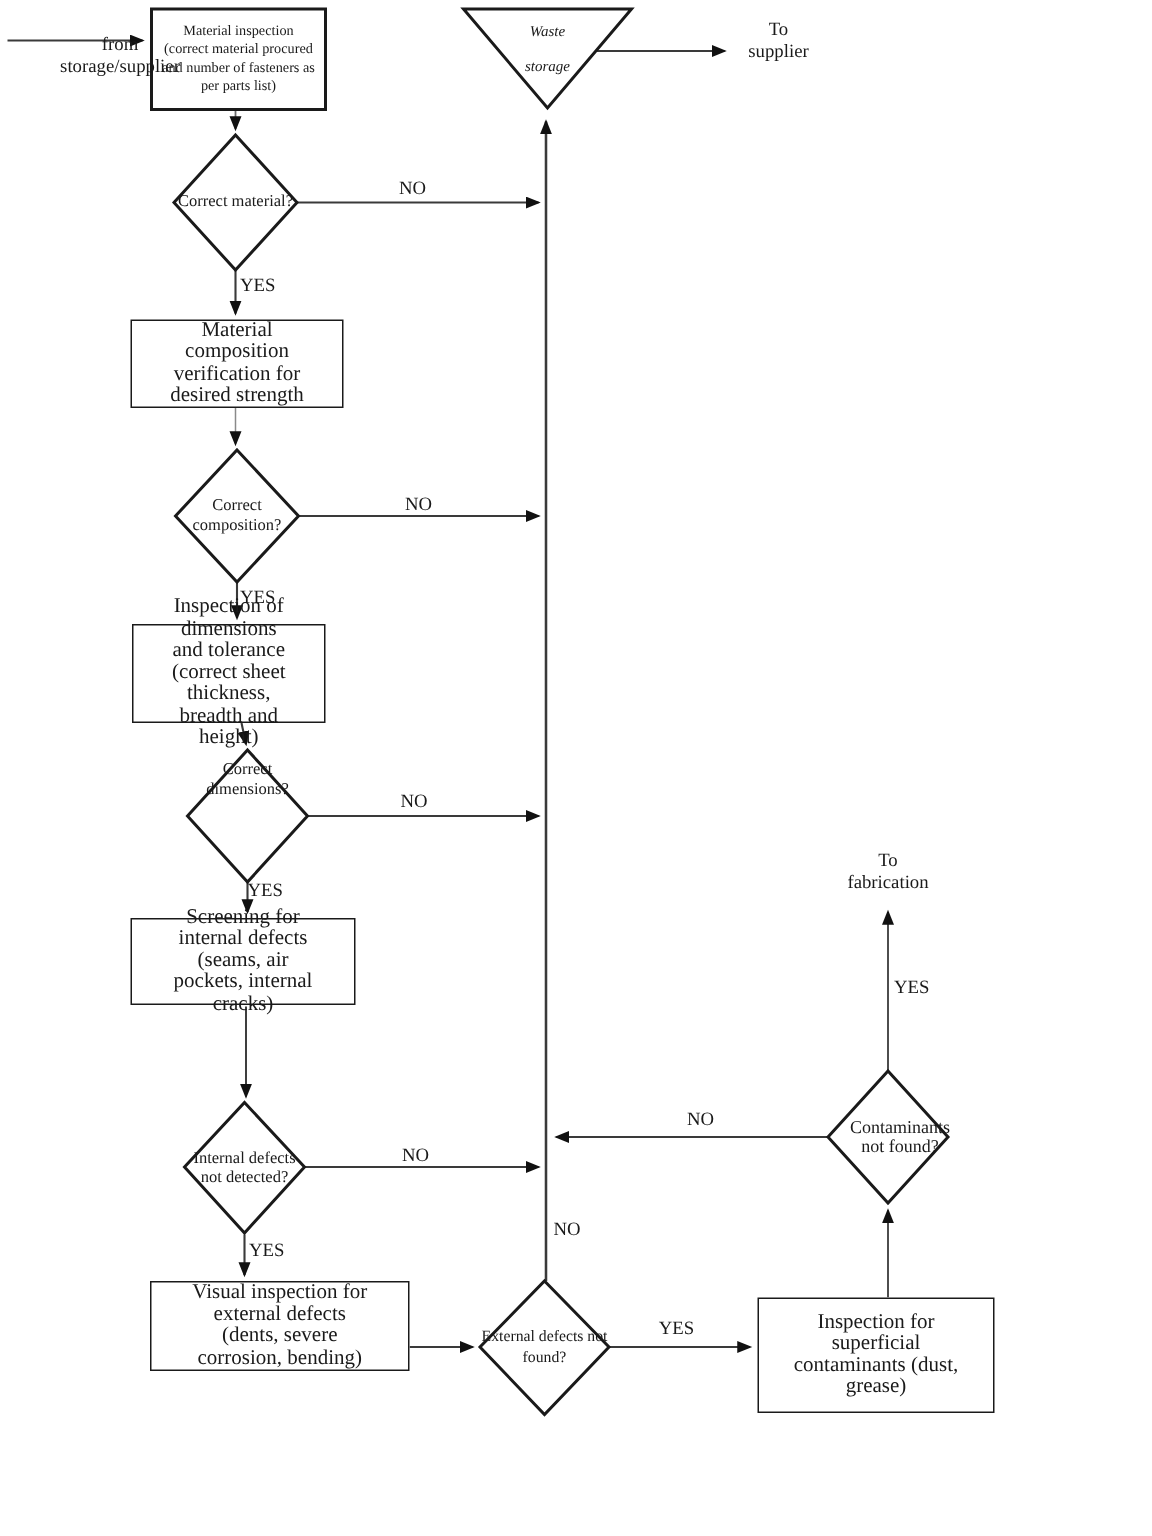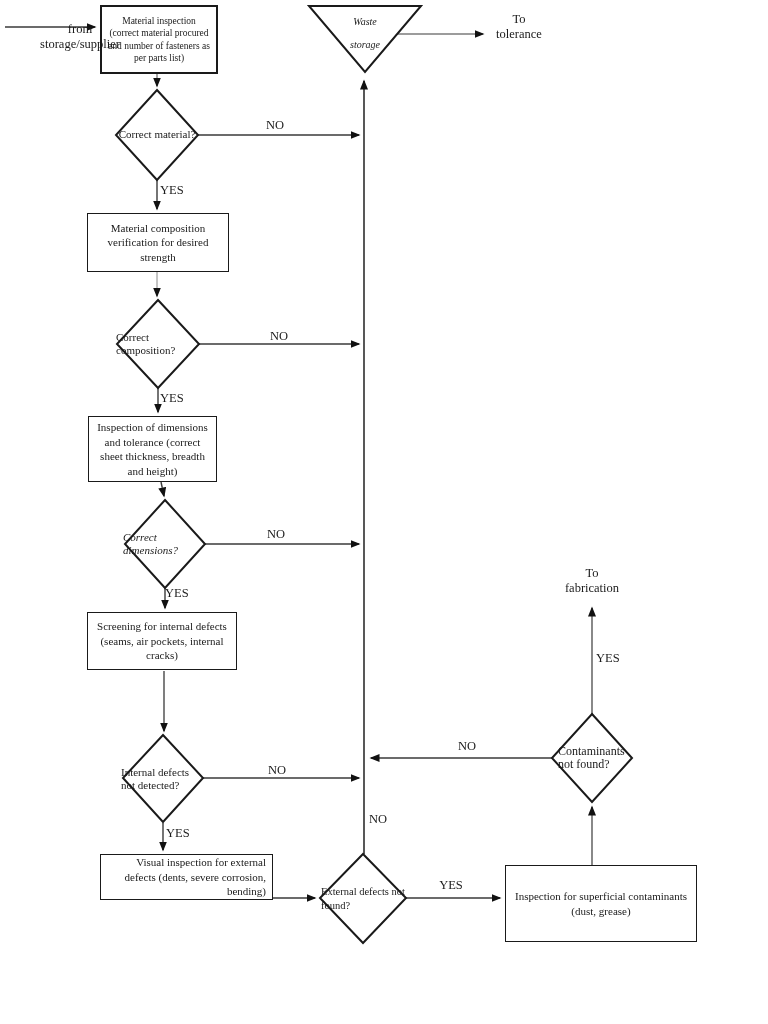"tolerance" span { text: tolerance -> supplier }
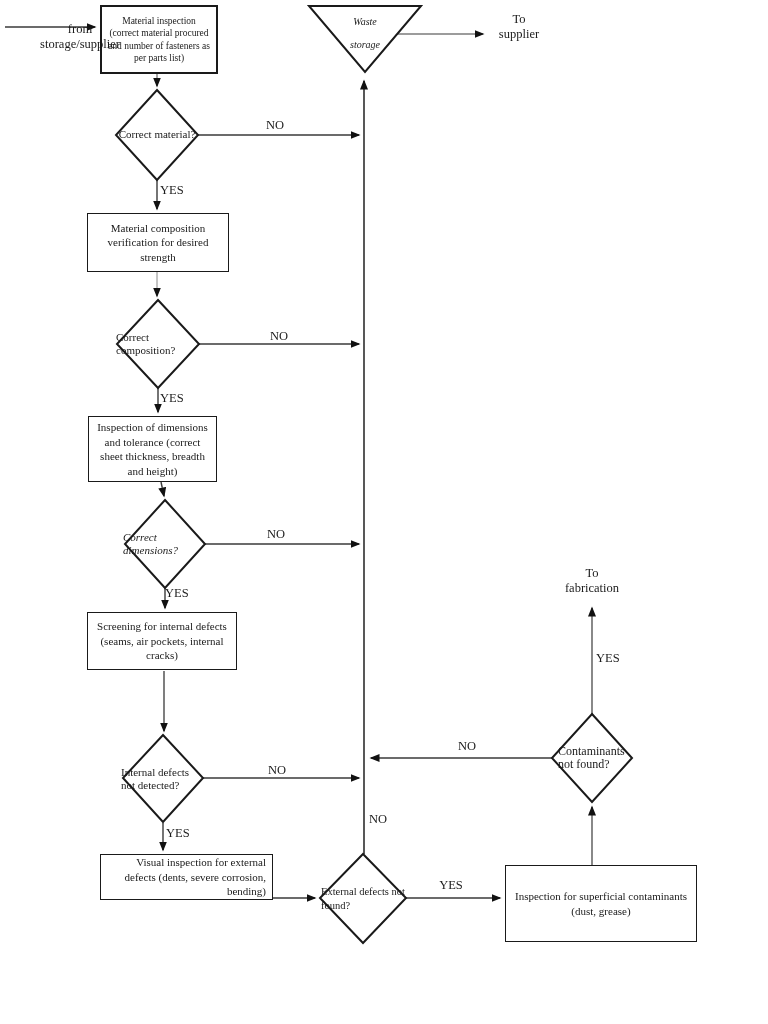"Correct material?" .dtext { text-align: left -> center }
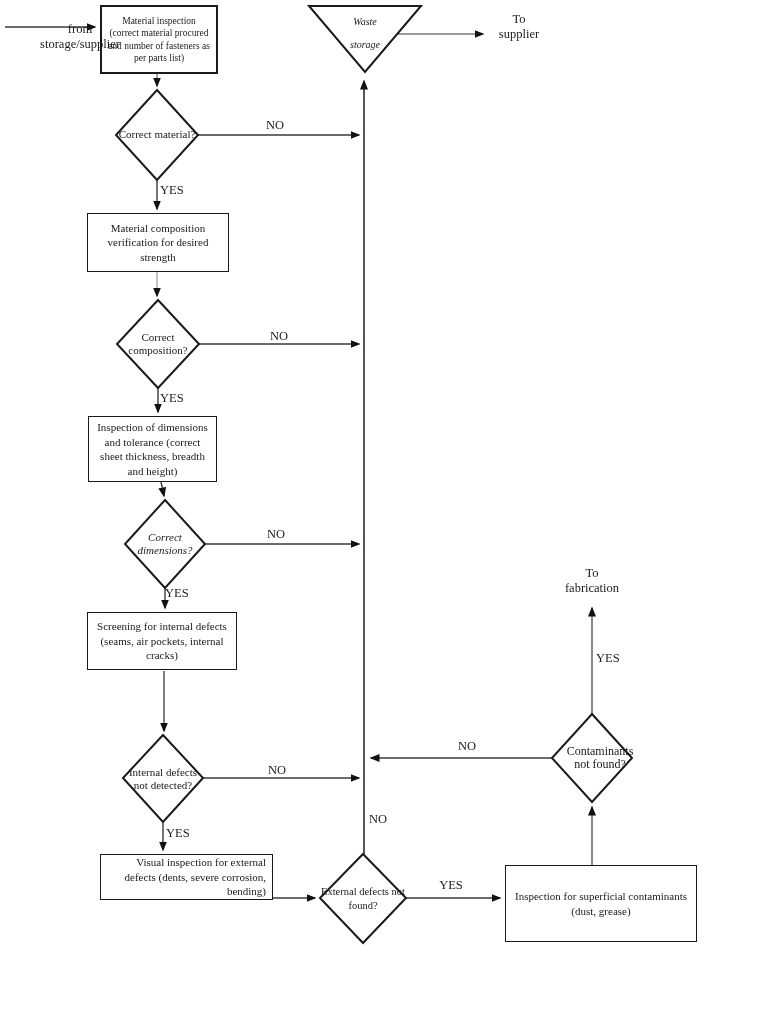"Material composition verification for" .box { font-size: 11px -> 14px; padding: 2px 6px -> 2px 22px }
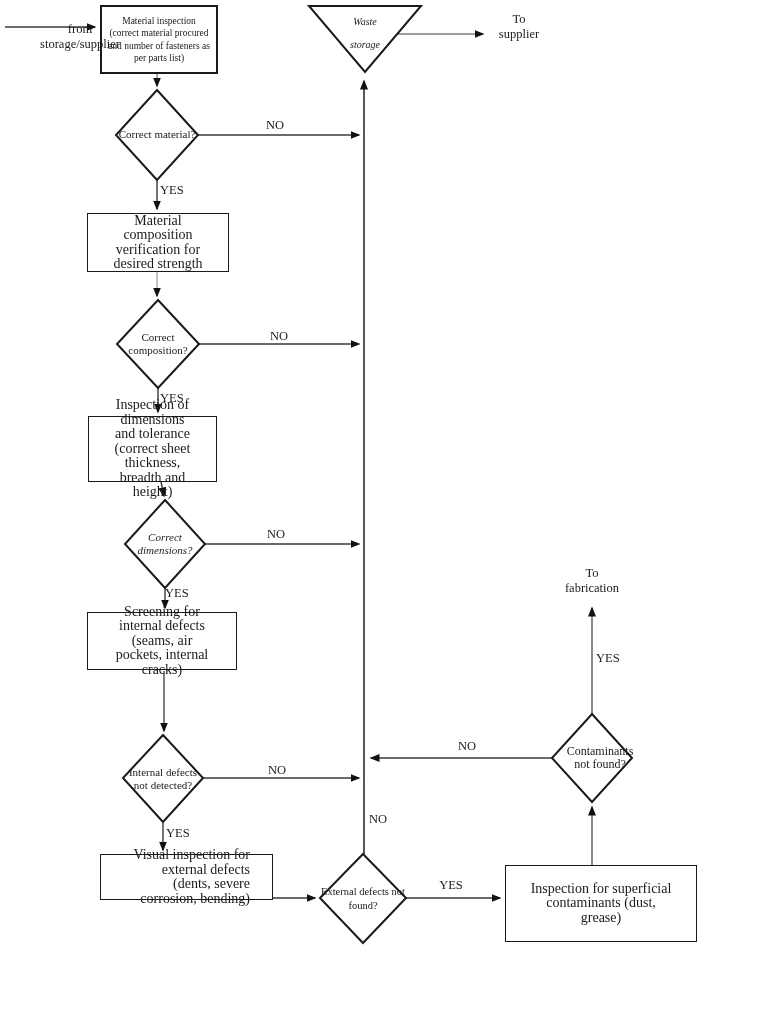"Correct dimensions?" #t-correct-dimensions { font-style: italic -> none; top: 502px -> 478px }
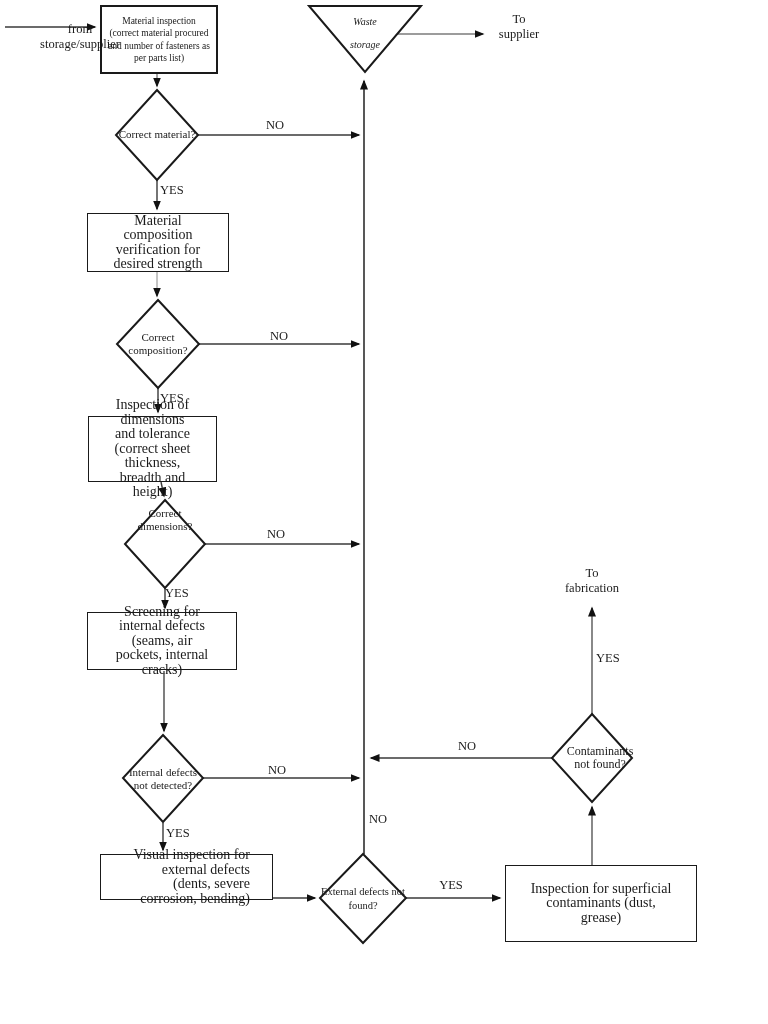"Visual inspection for external defects" #b-visual-inspection { height: 46px -> 60px; text-align: right -> none }
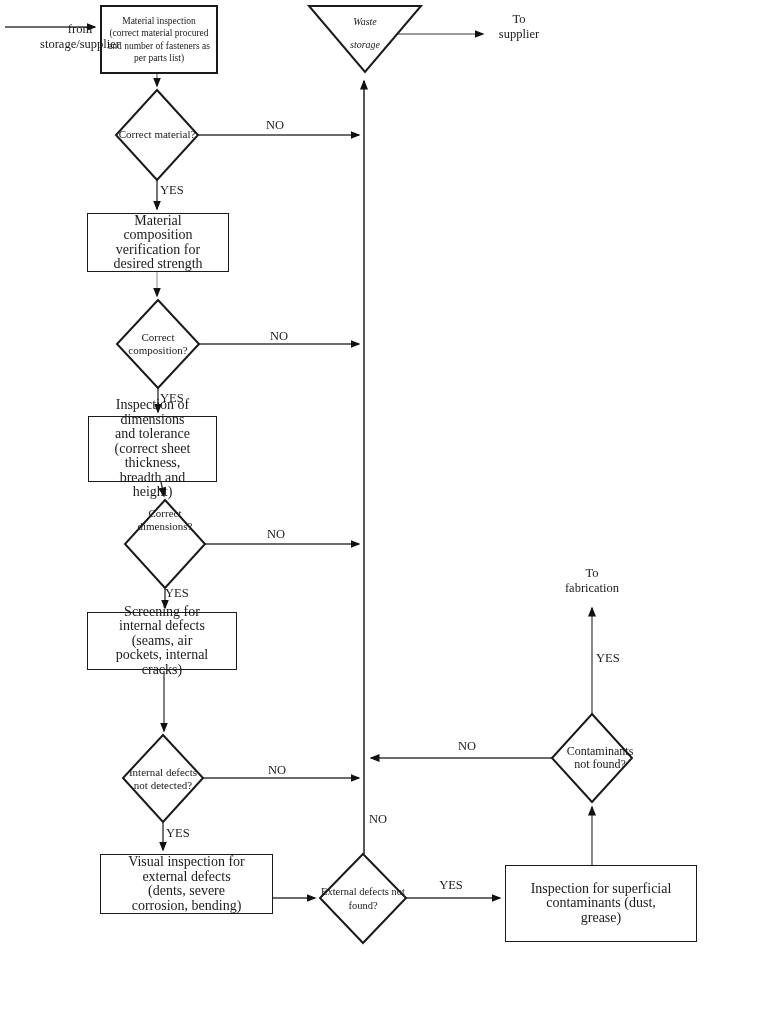"Inspection for superficial contaminants" #b-superficial-contaminants { width: 192px -> 158px }
